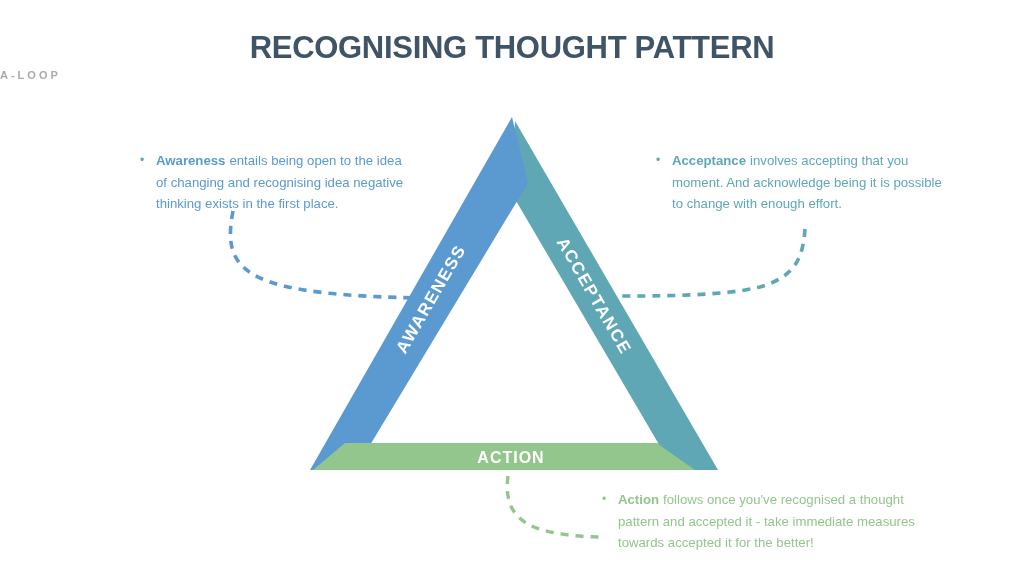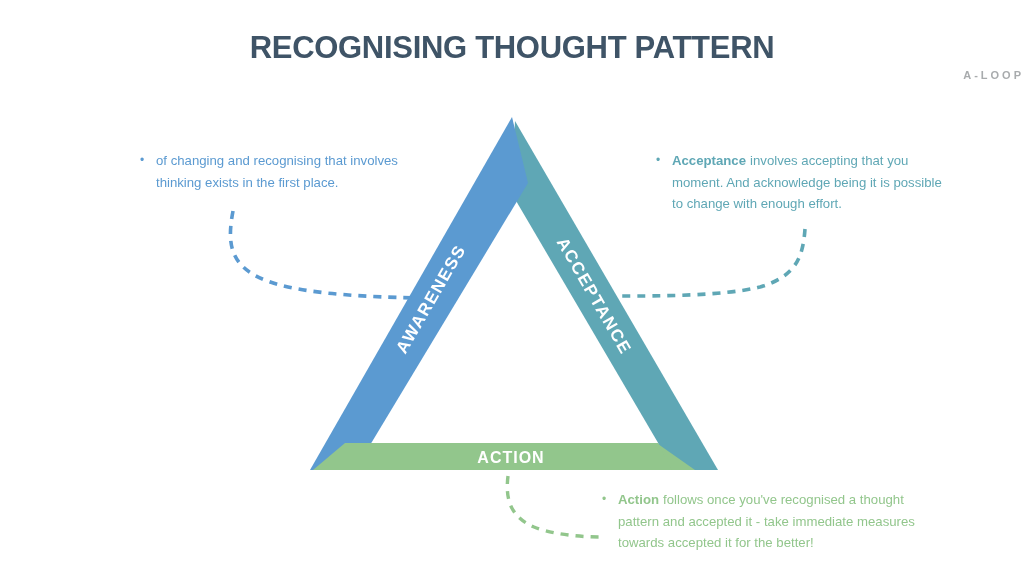"A-LOOP" .subtitle { text-align: right -> left }
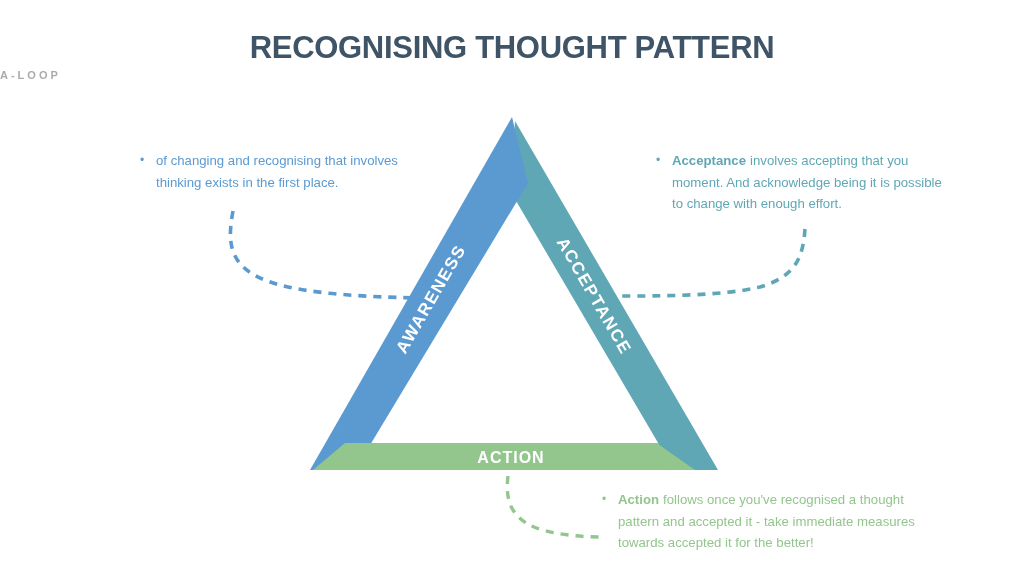"Awareness entails being open to" div.line { html: none -> <div><span>Awareness</span><span>entails being open to the idea</span></div> }
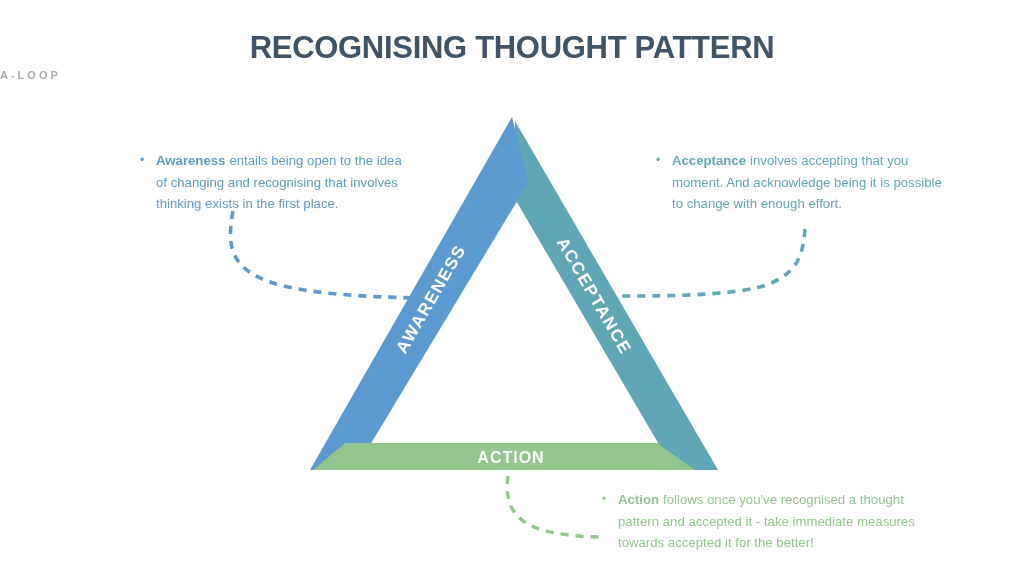"of changing and recognising that" div.line { text: that involves -> idea negative }
